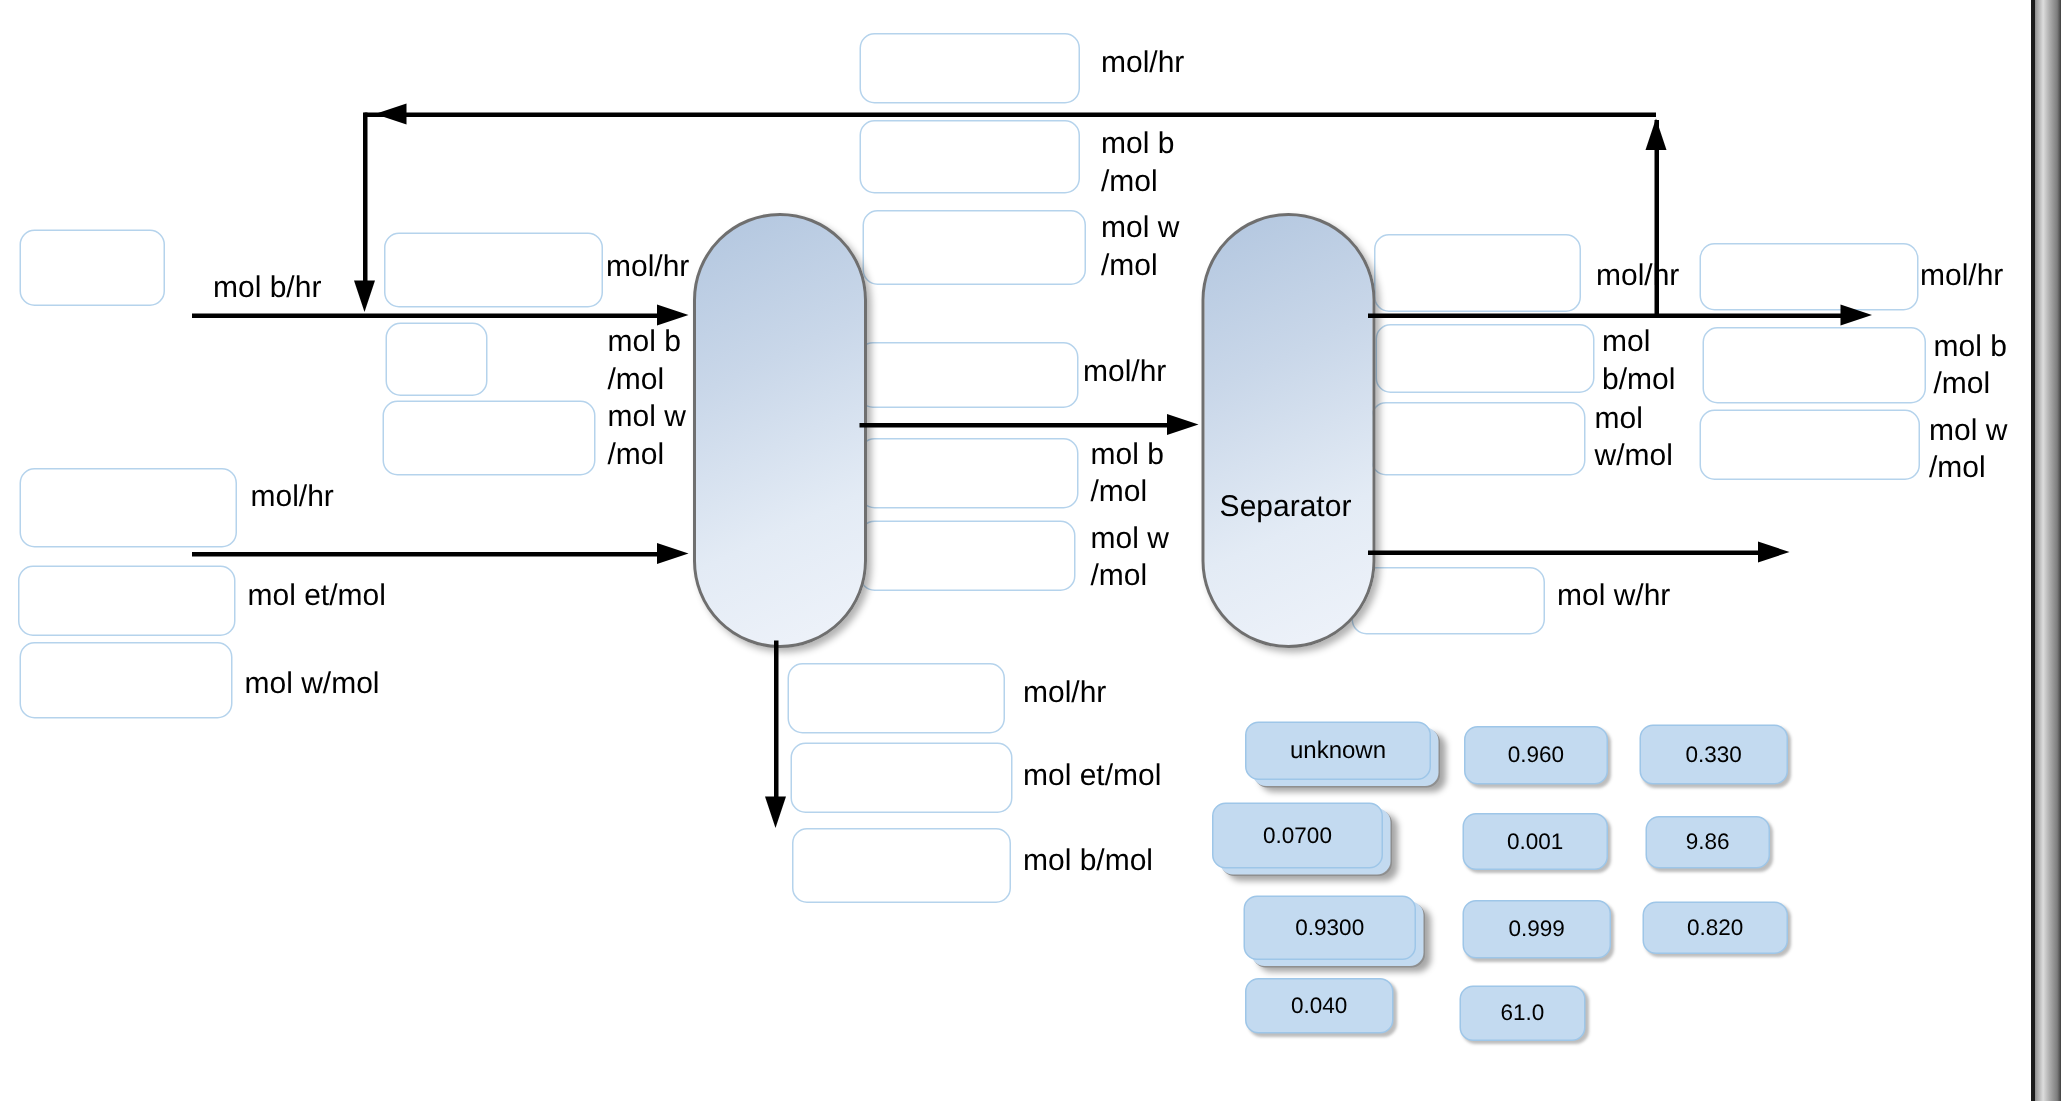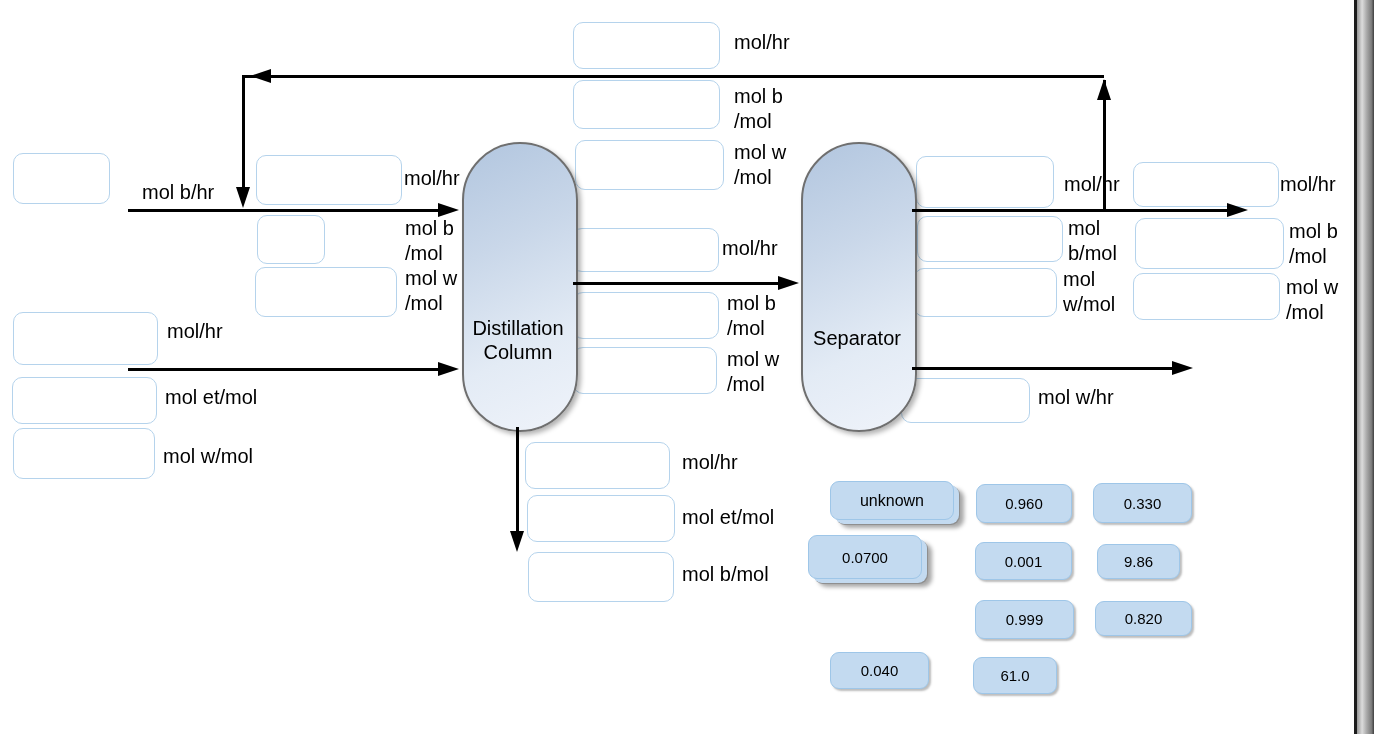"Distillation" div.vessel-label { html: <div>Distillation Column</div> -> none }
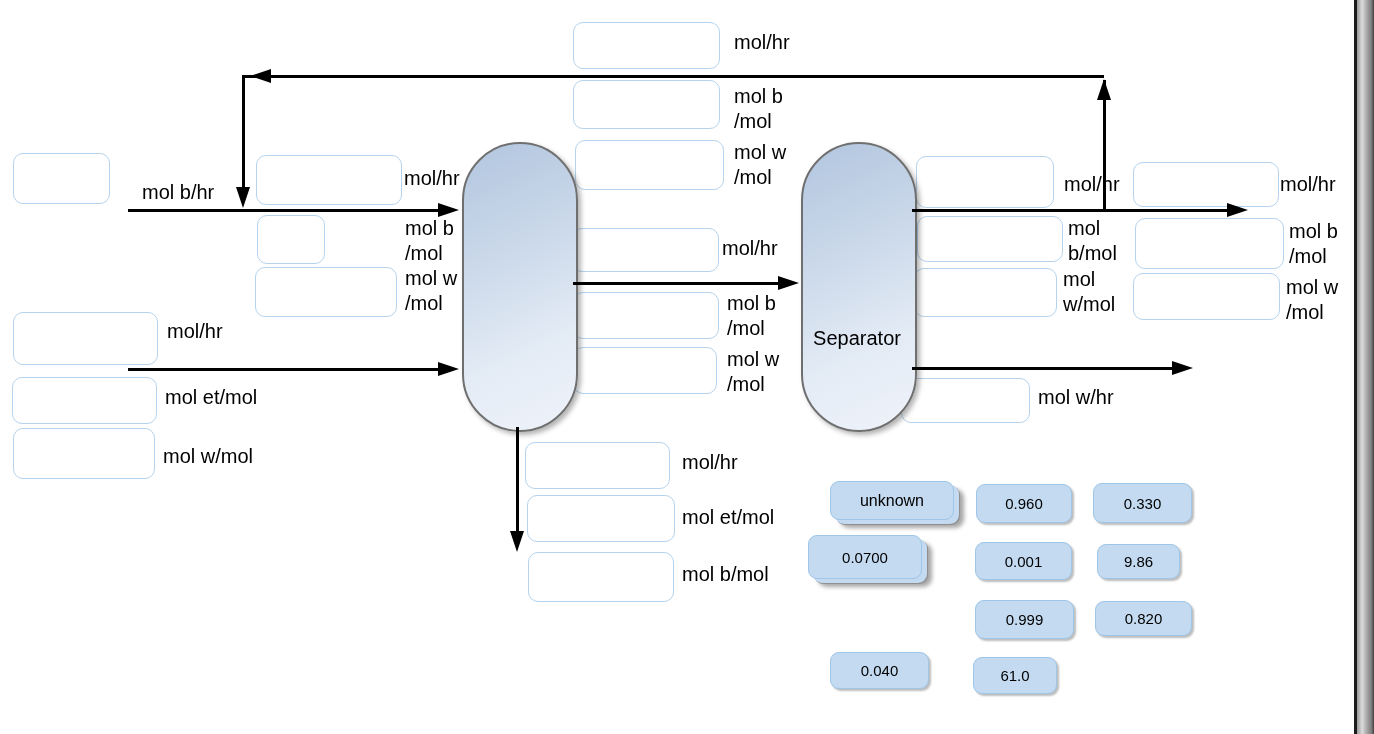"0.9300" div.chip { html: none -> <div>0.9300</div> }
